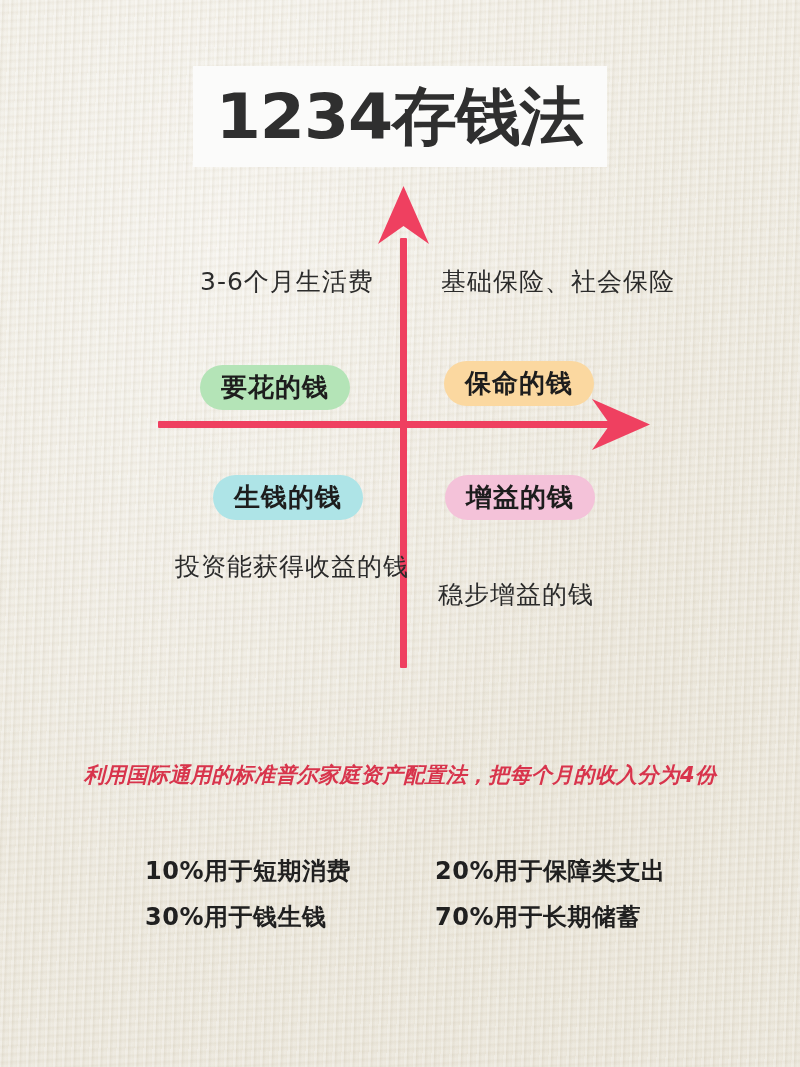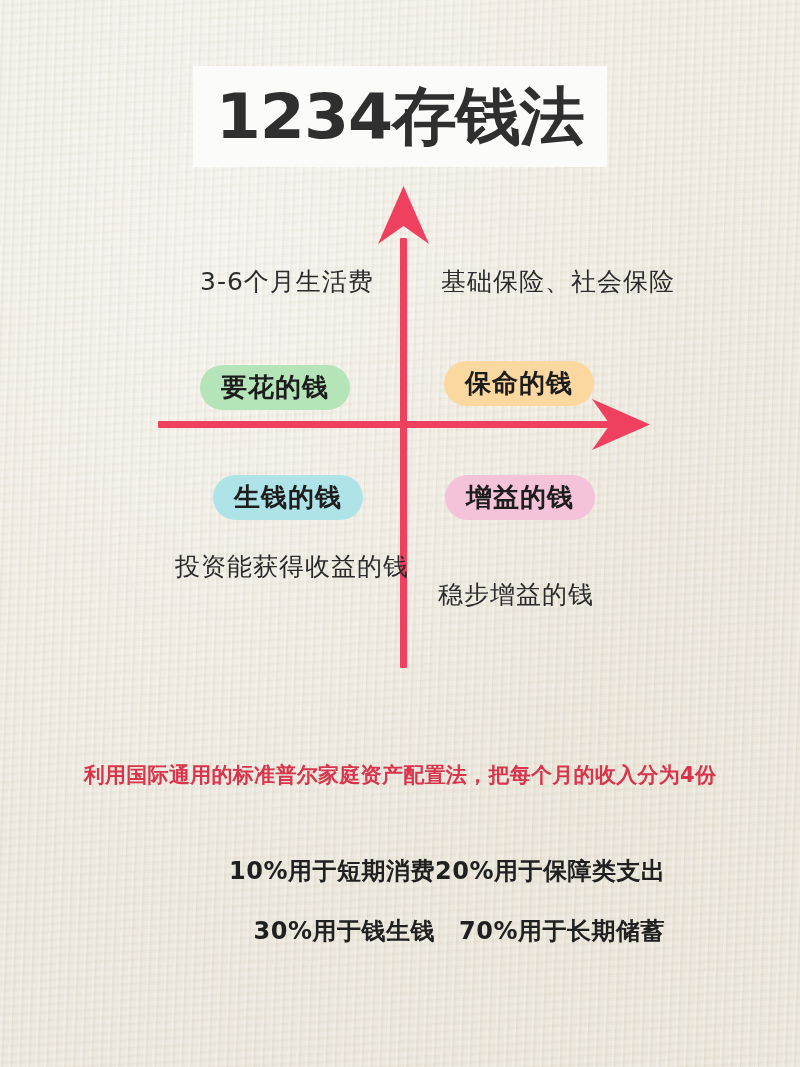"利用国际通用的标准普尔家庭资产配置法，把每个月的收入分为4份" .footer-caption { font-style: none -> italic }
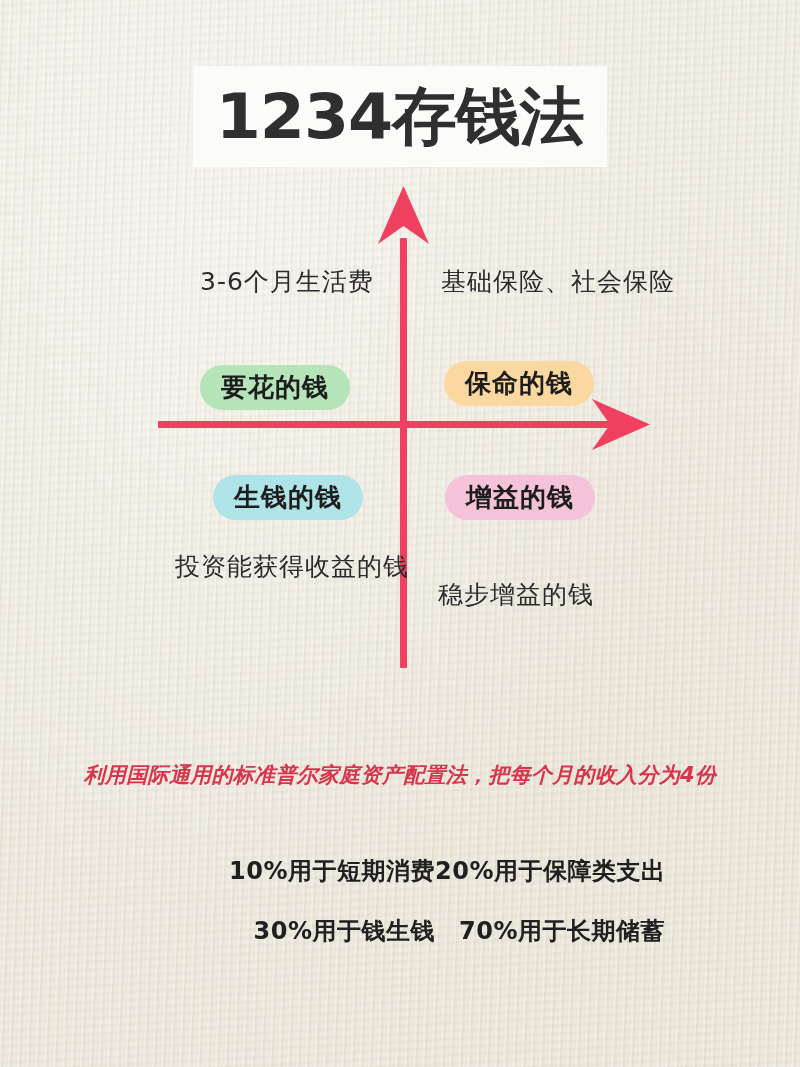"10%用于短期消费" .pct-grid { row-gap: 28px -> 14px; text-align: right -> none }
